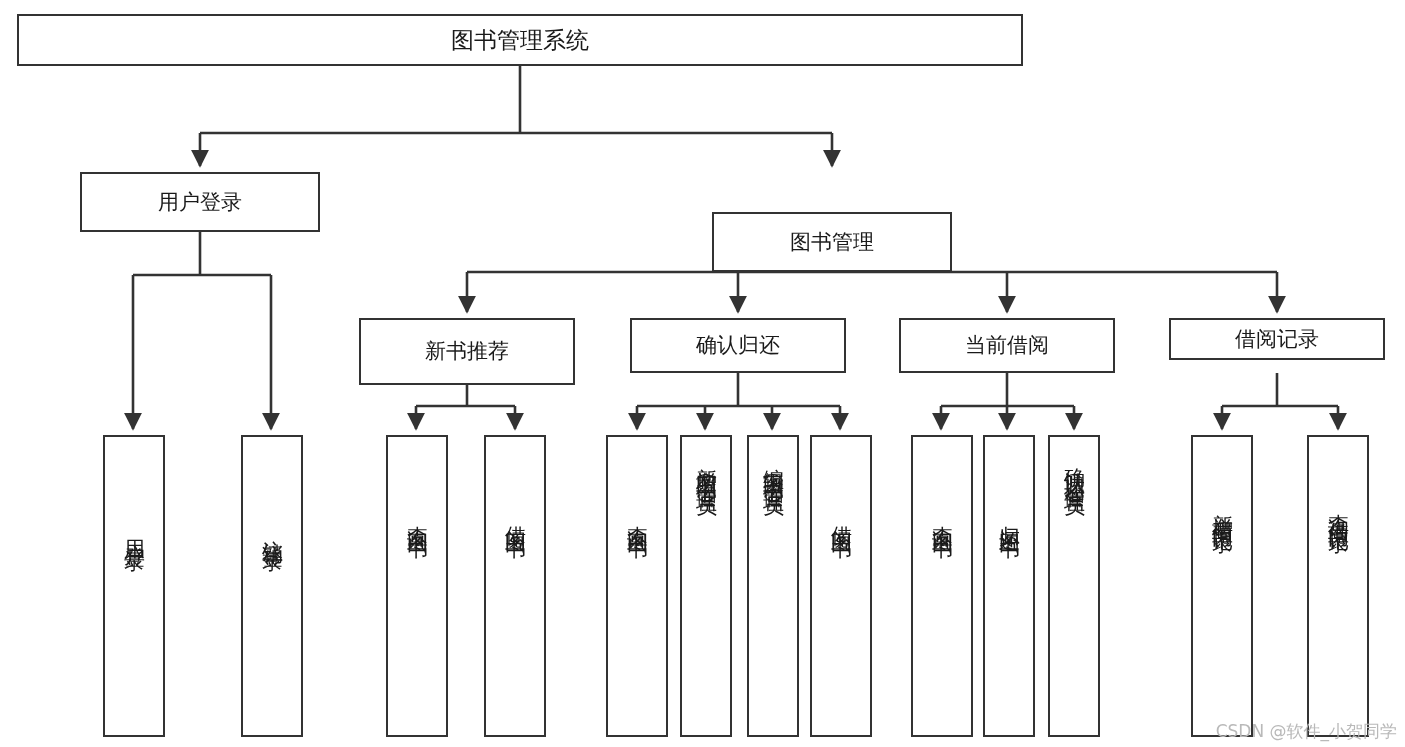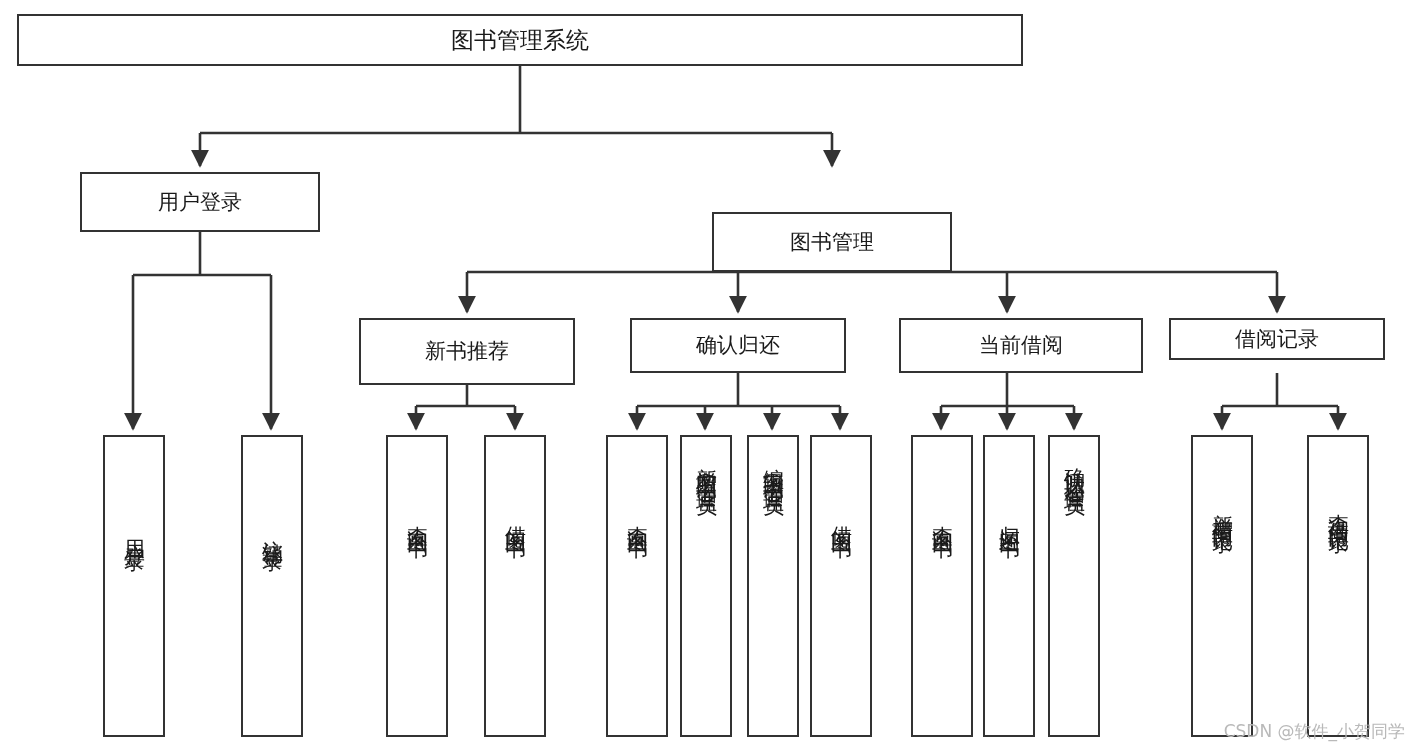"当前借阅" div.node { width: 244px -> 216px }
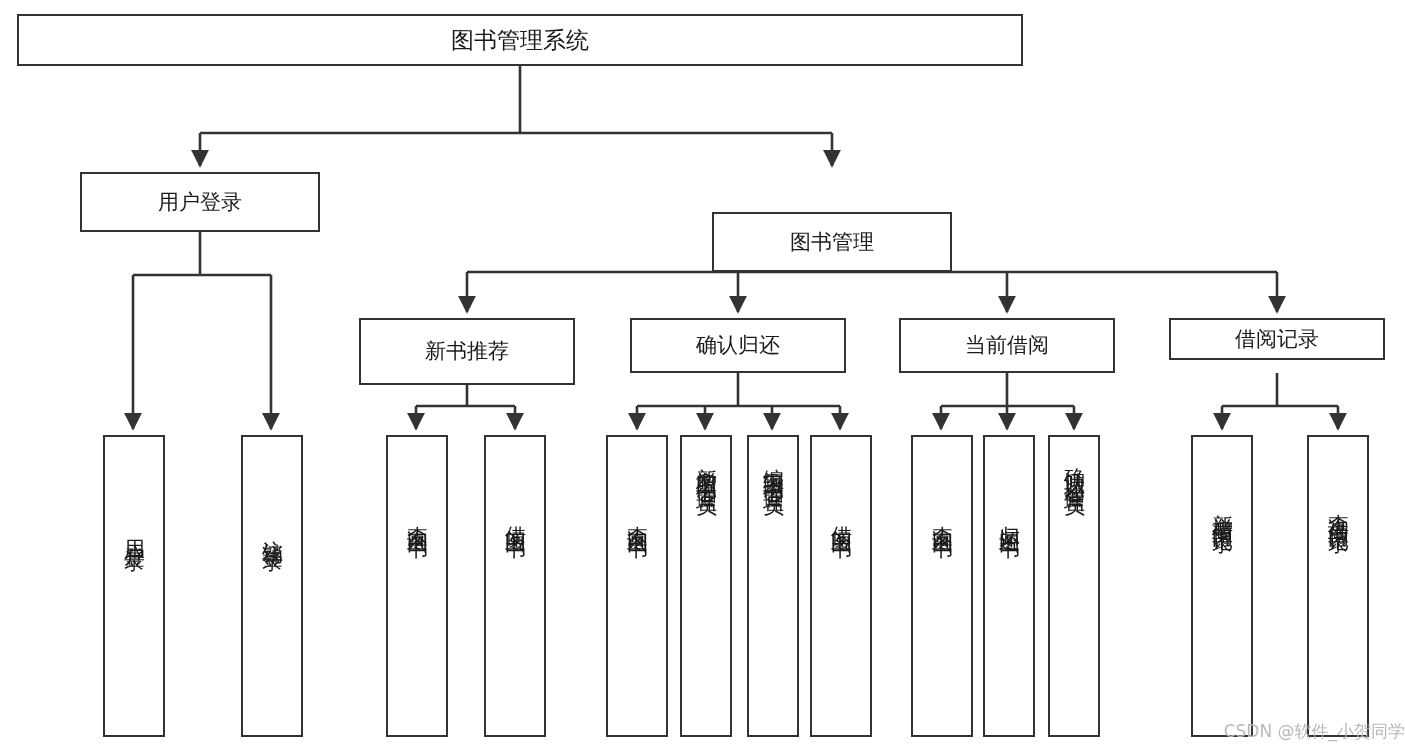"CSDN @软件_小贺同学" .watermark { right: 0 -> 8px }
